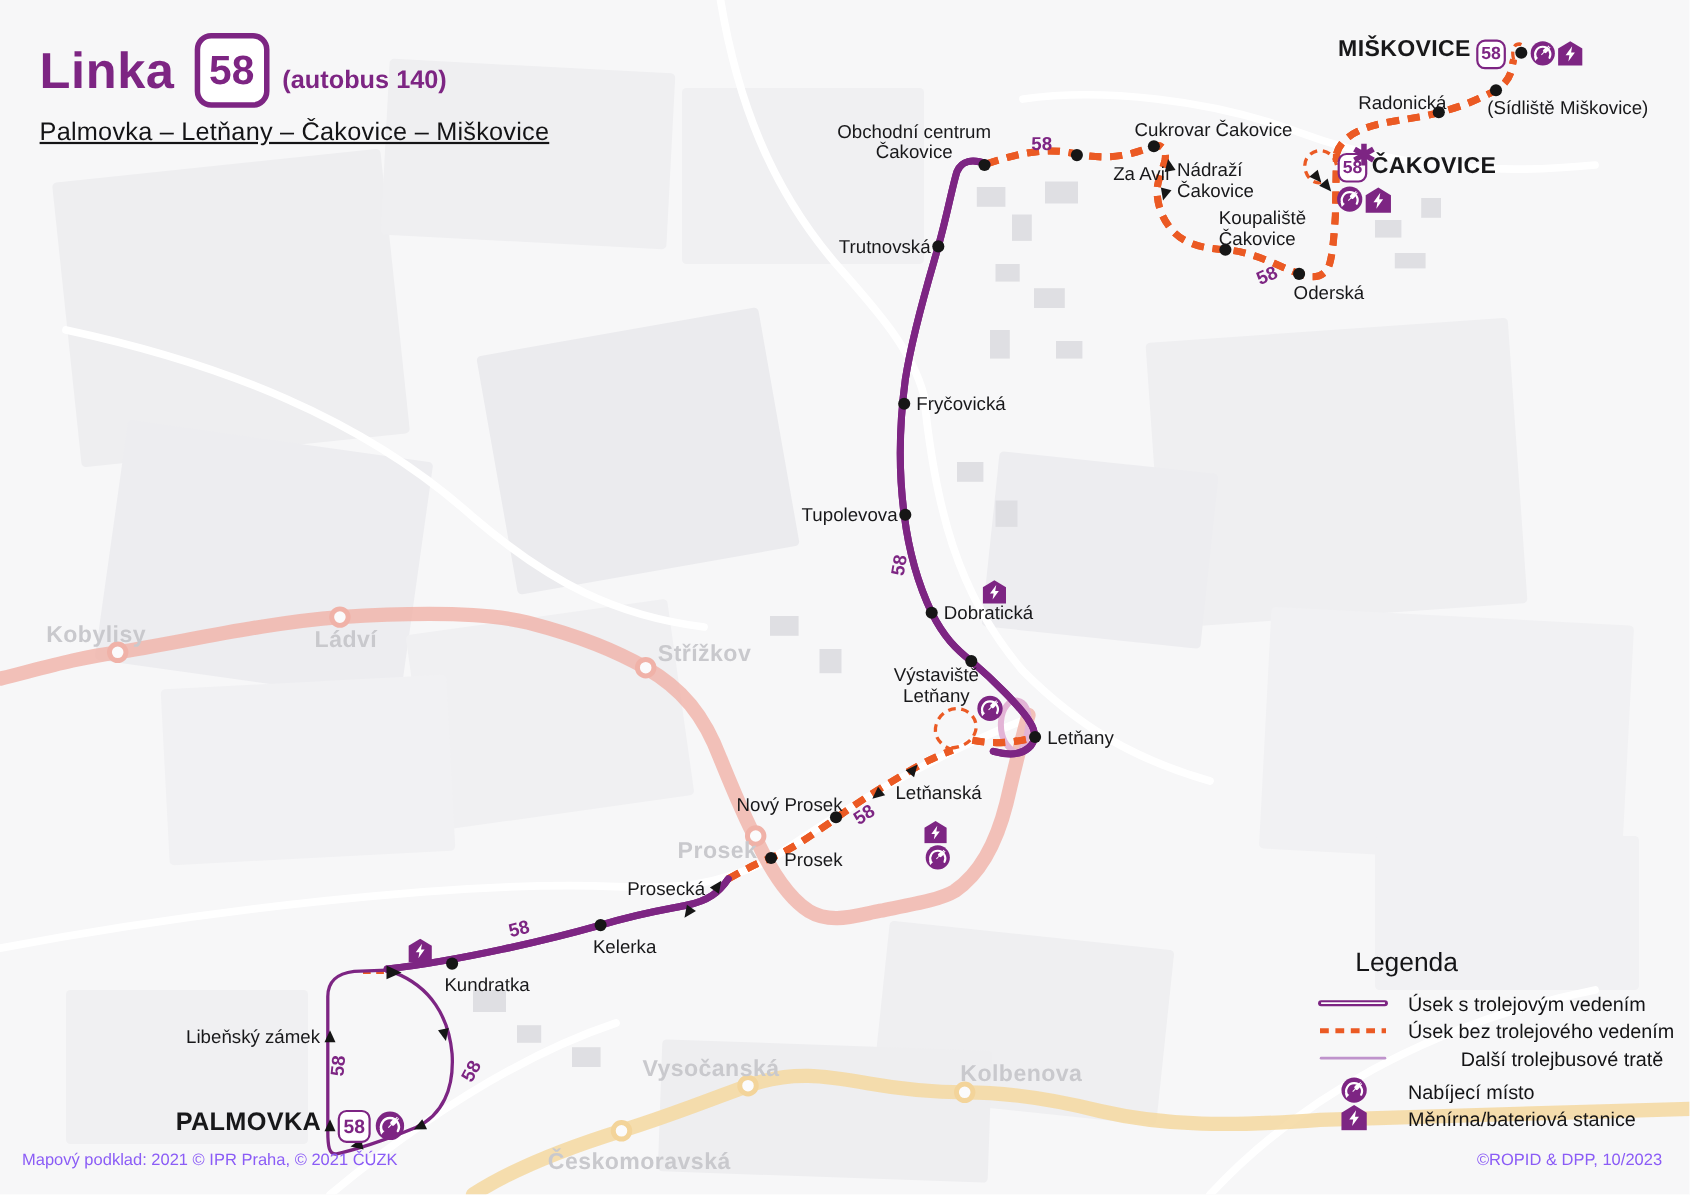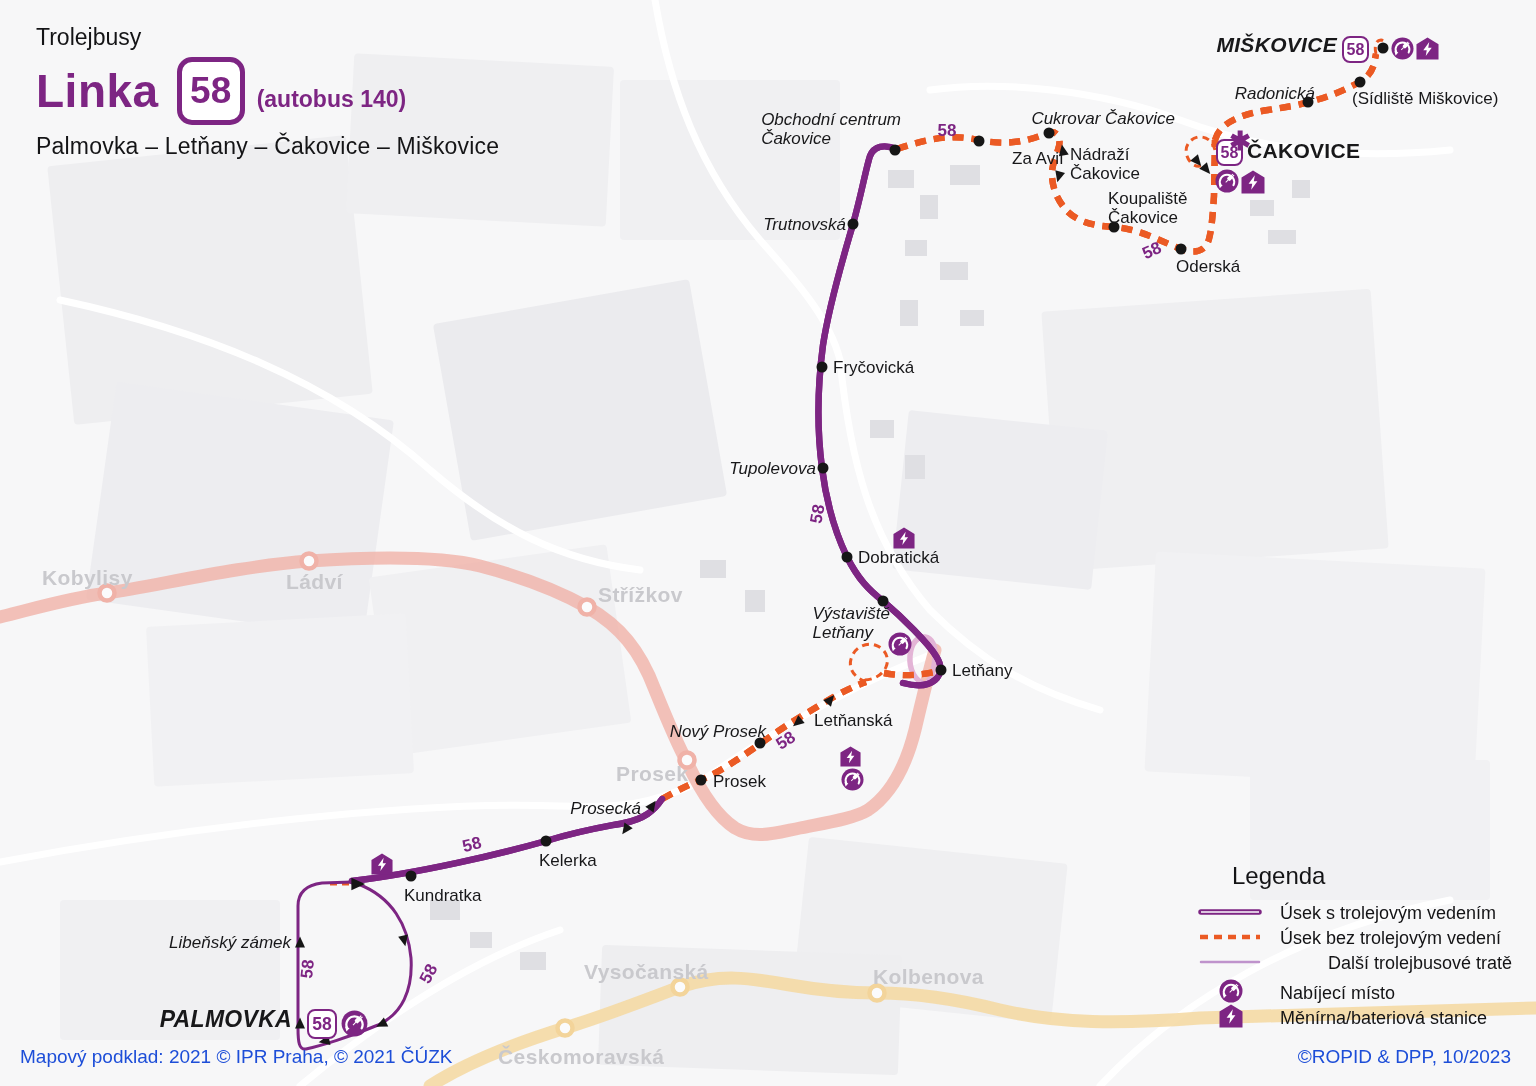"Trolejbusy" div.h-cat { html: <div>Trolejbusy</div> -> none }
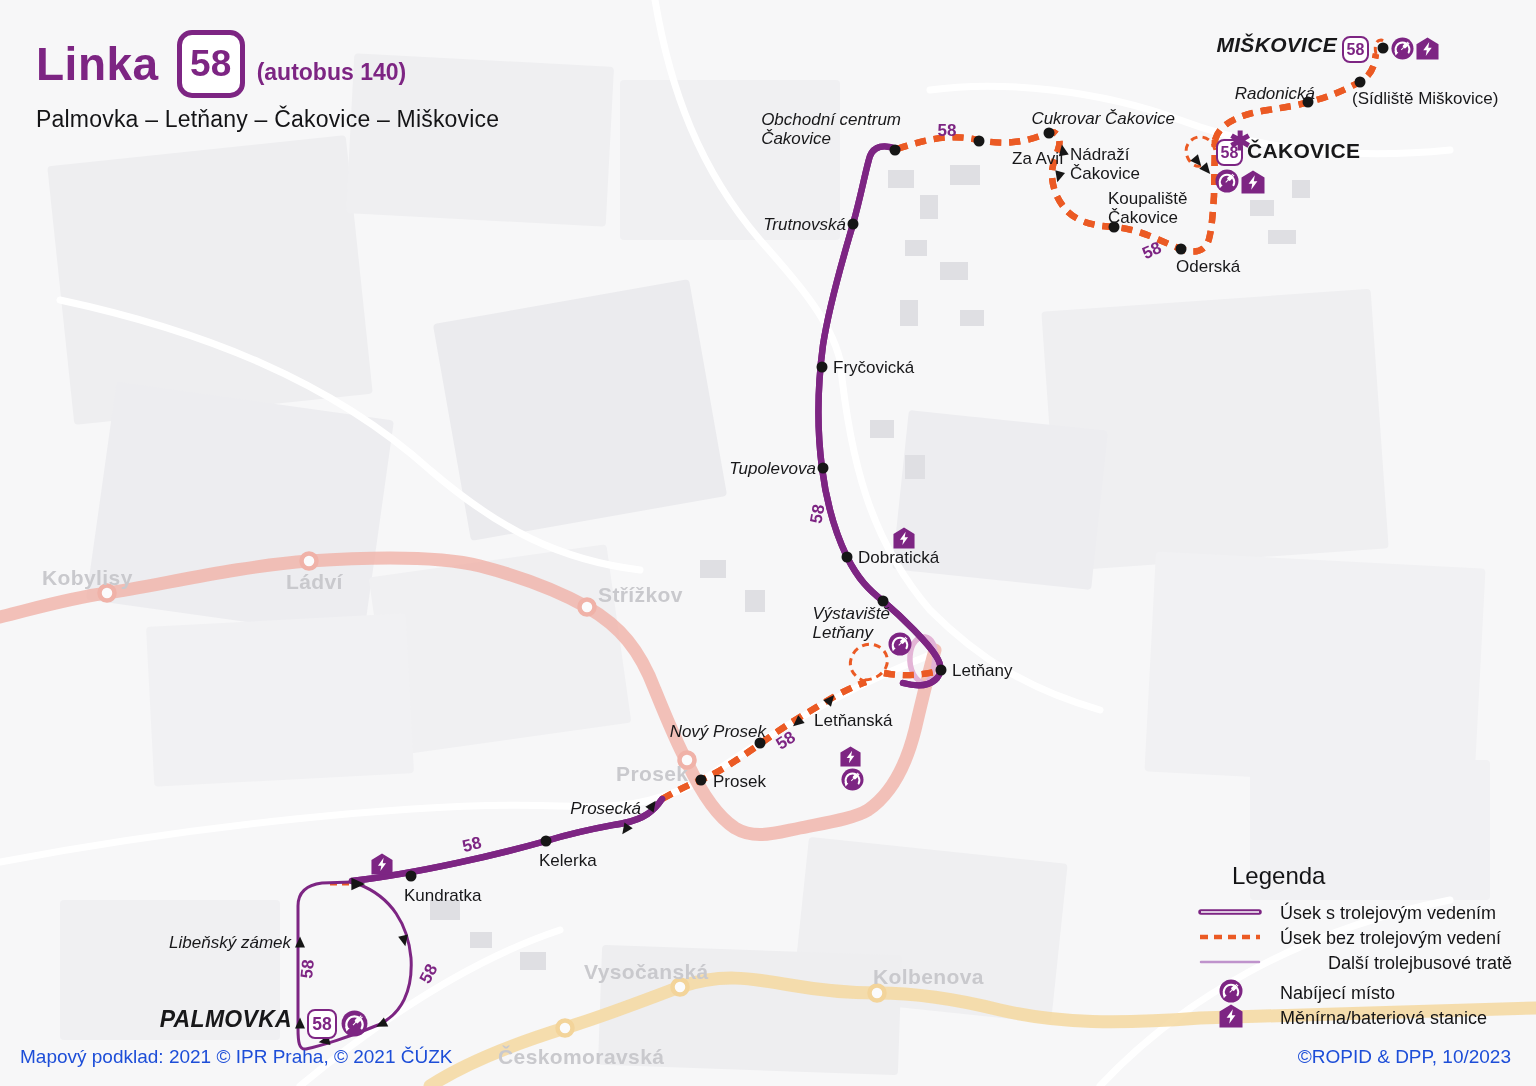"MIŠKOVICE" .anchor-r { font-style: italic -> none; text-align: left -> center }
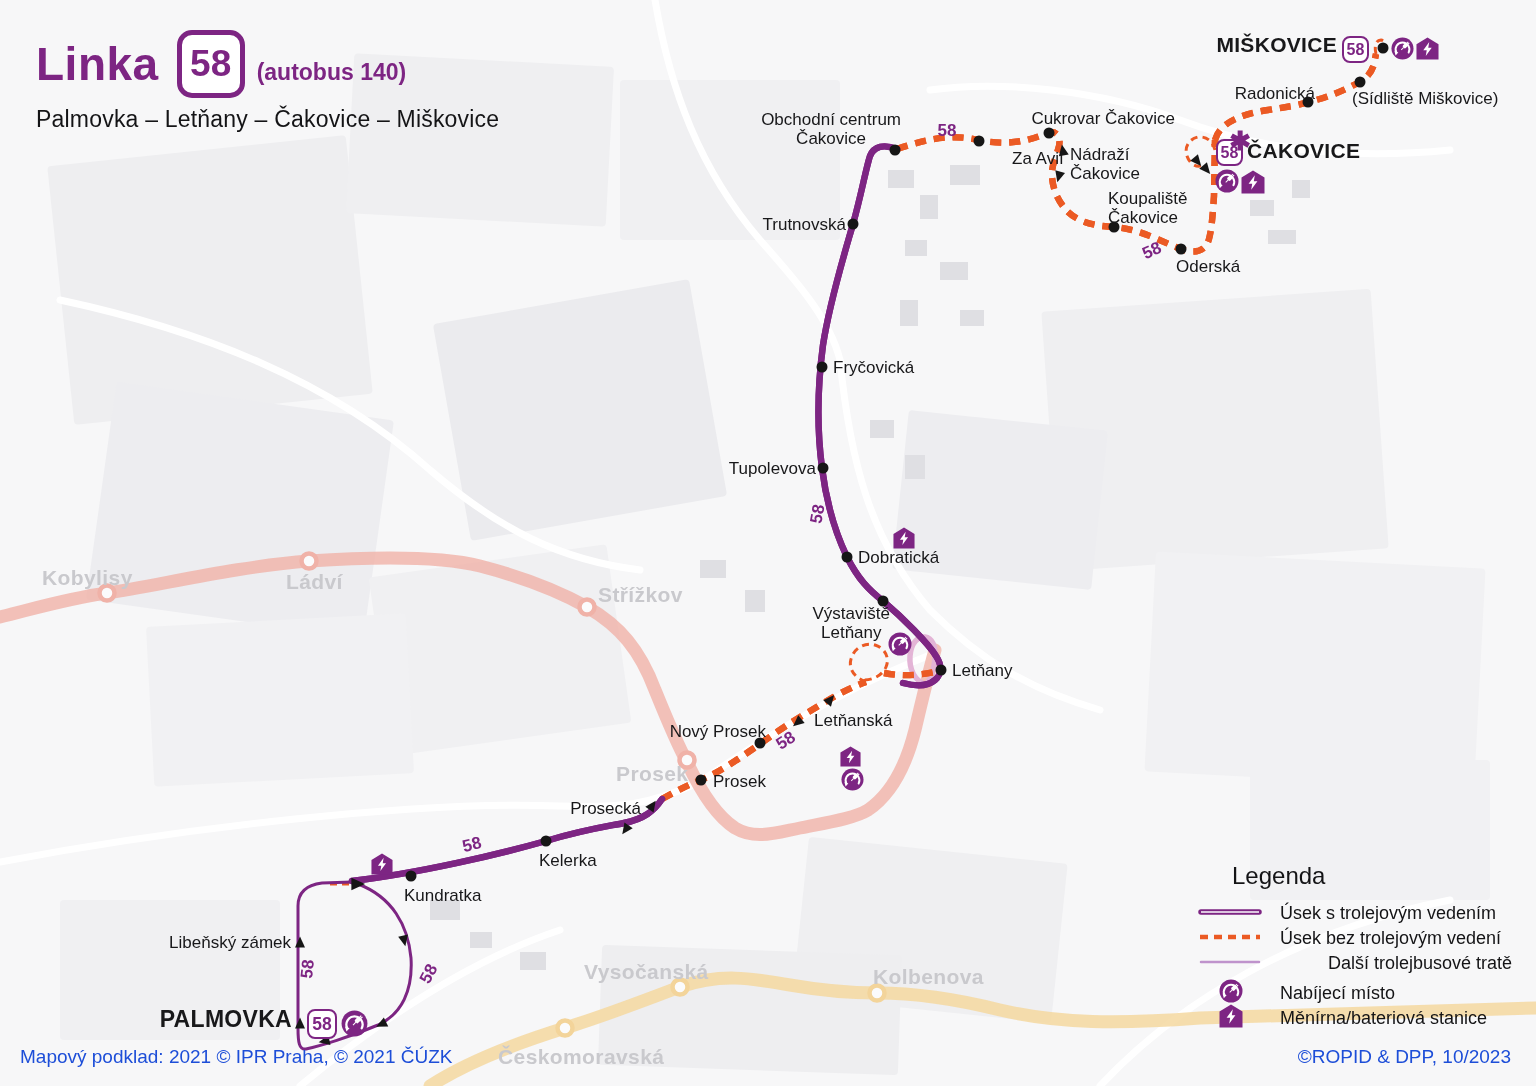"Palmovka – Letňany – Čakovice" .h-sub { text-decoration: none -> underline }
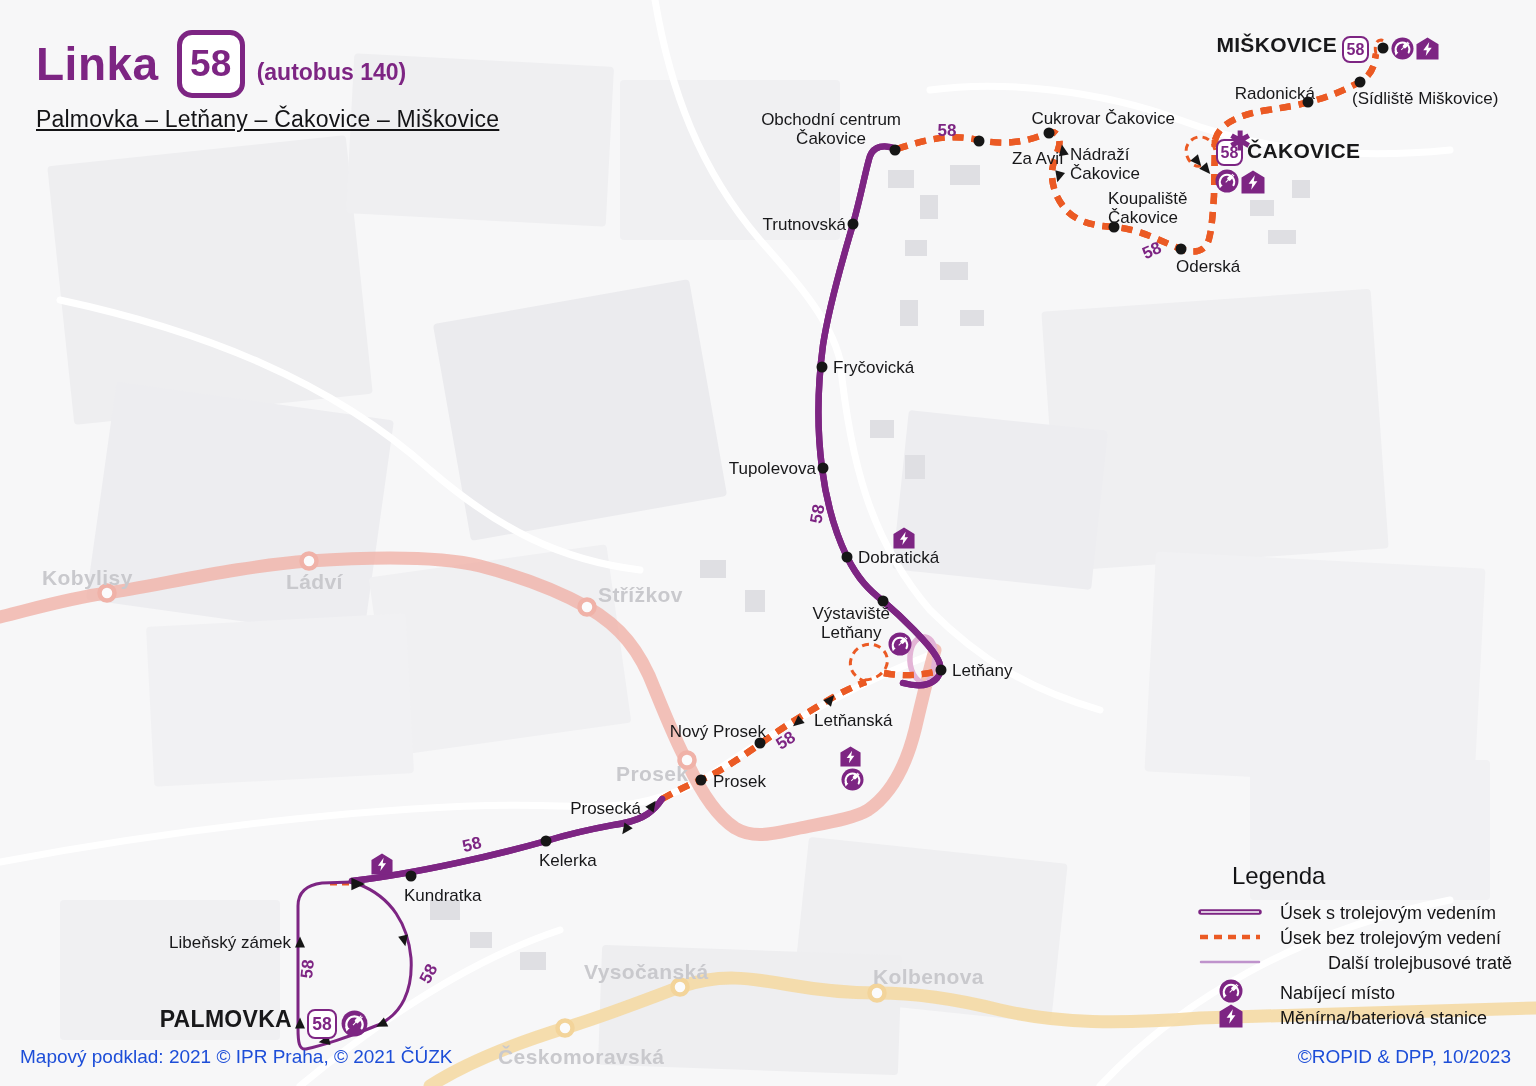"Úsek bez trolejovým vedení" div.lg-label { text: trolejovým vedení -> trolejového vedením }
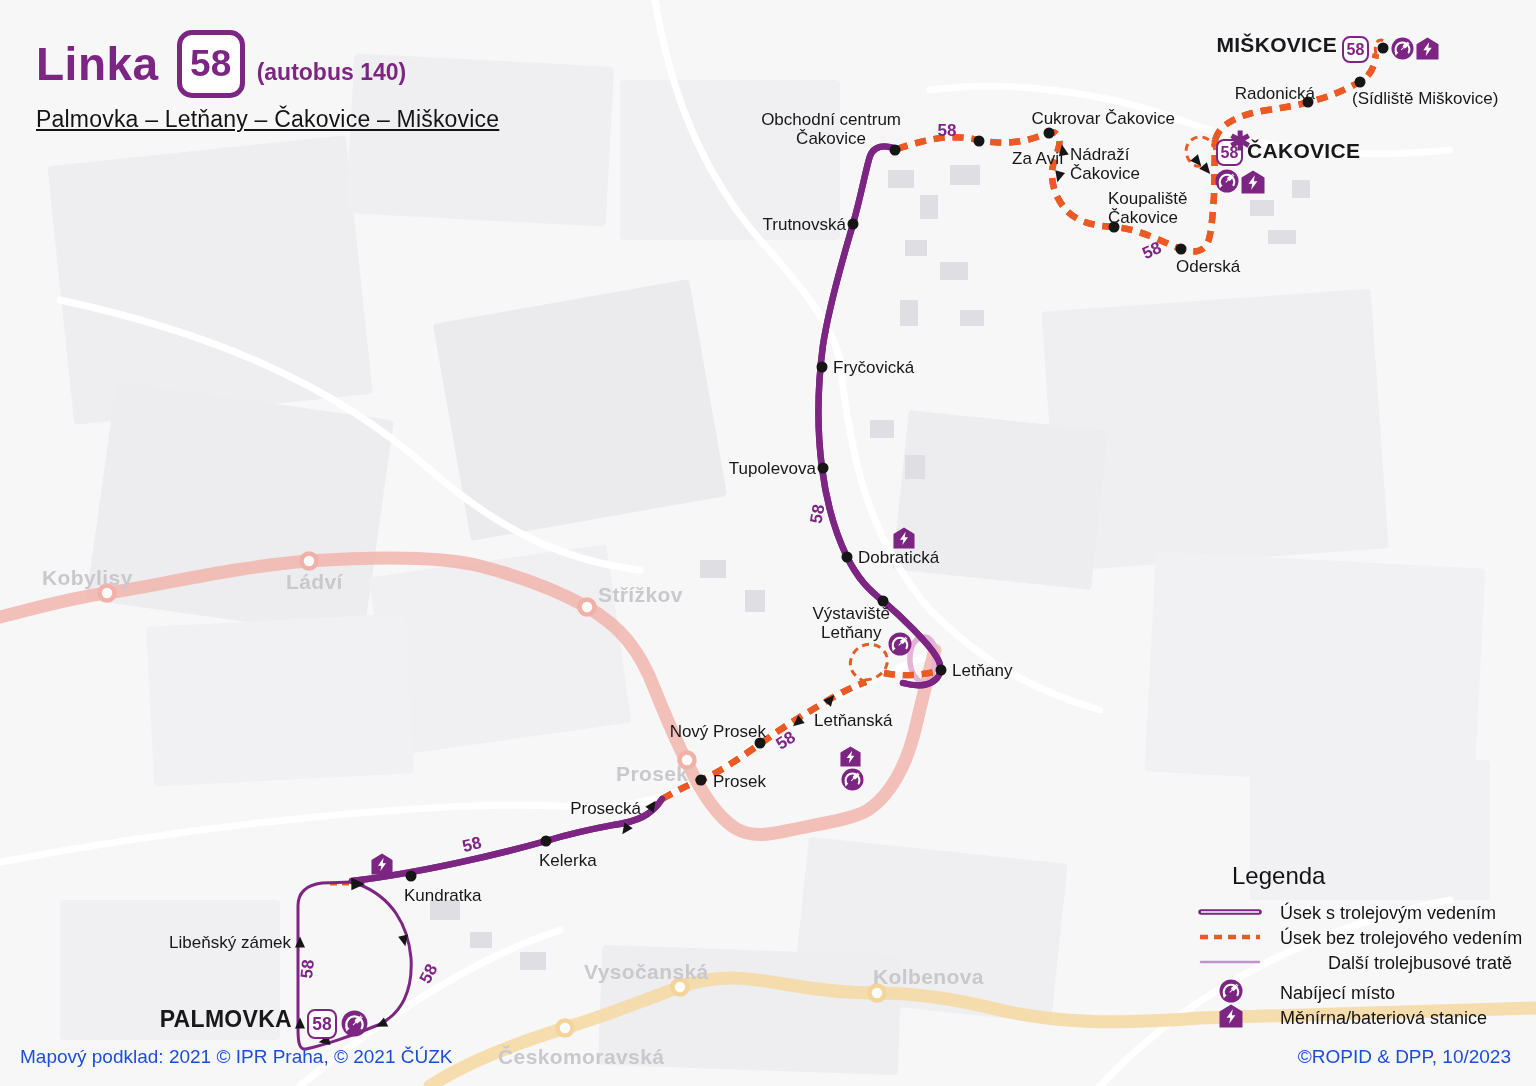"Mapový podklad: 2021 © IPR" .credit { color: #1d4ed8 -> #8b5cf6; font-size: 19px -> 15px }
